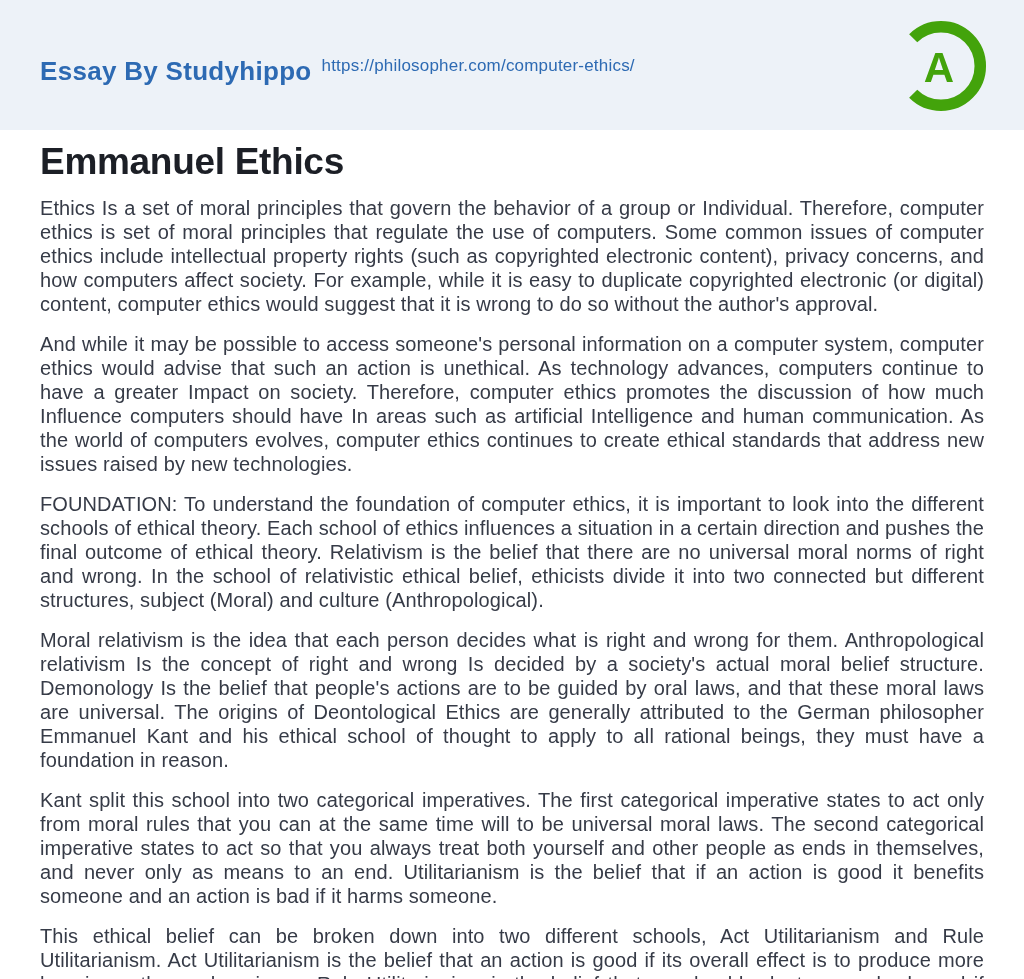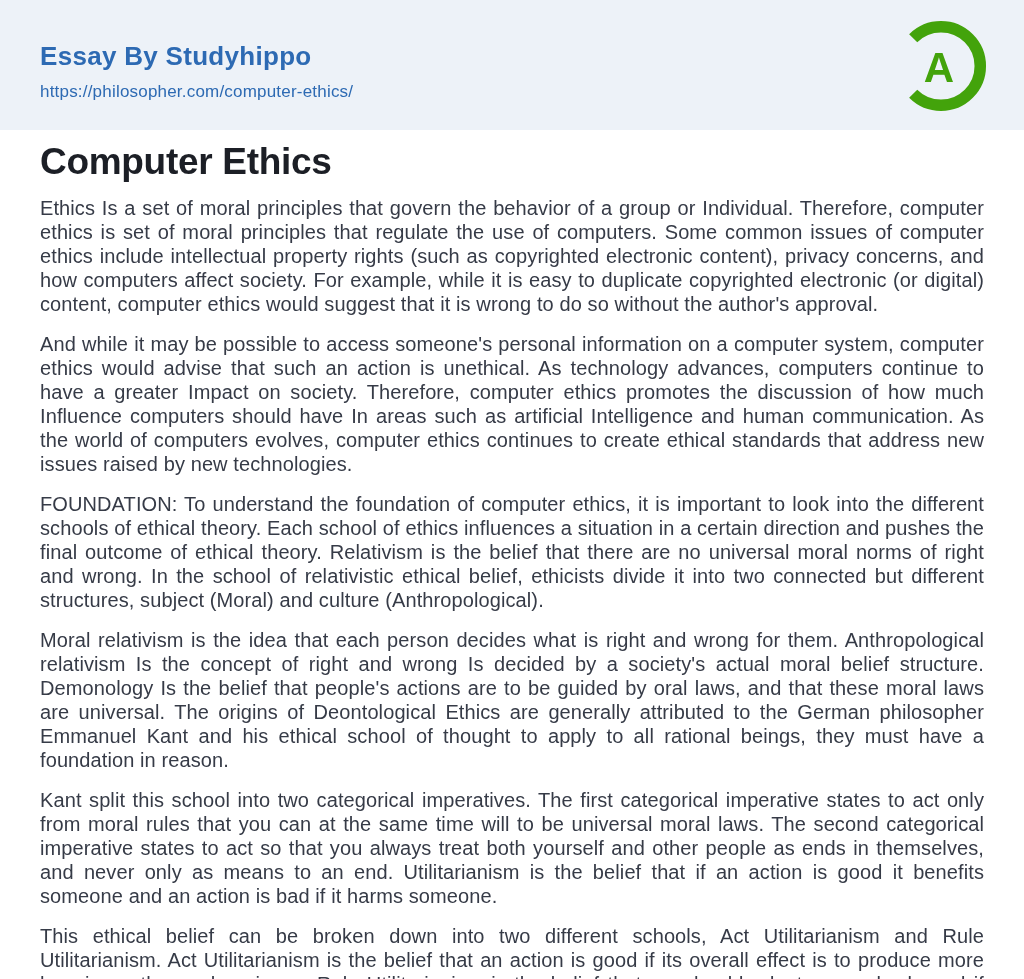"Essay By Studyhippo" .header-text { flex-direction: column -> row }
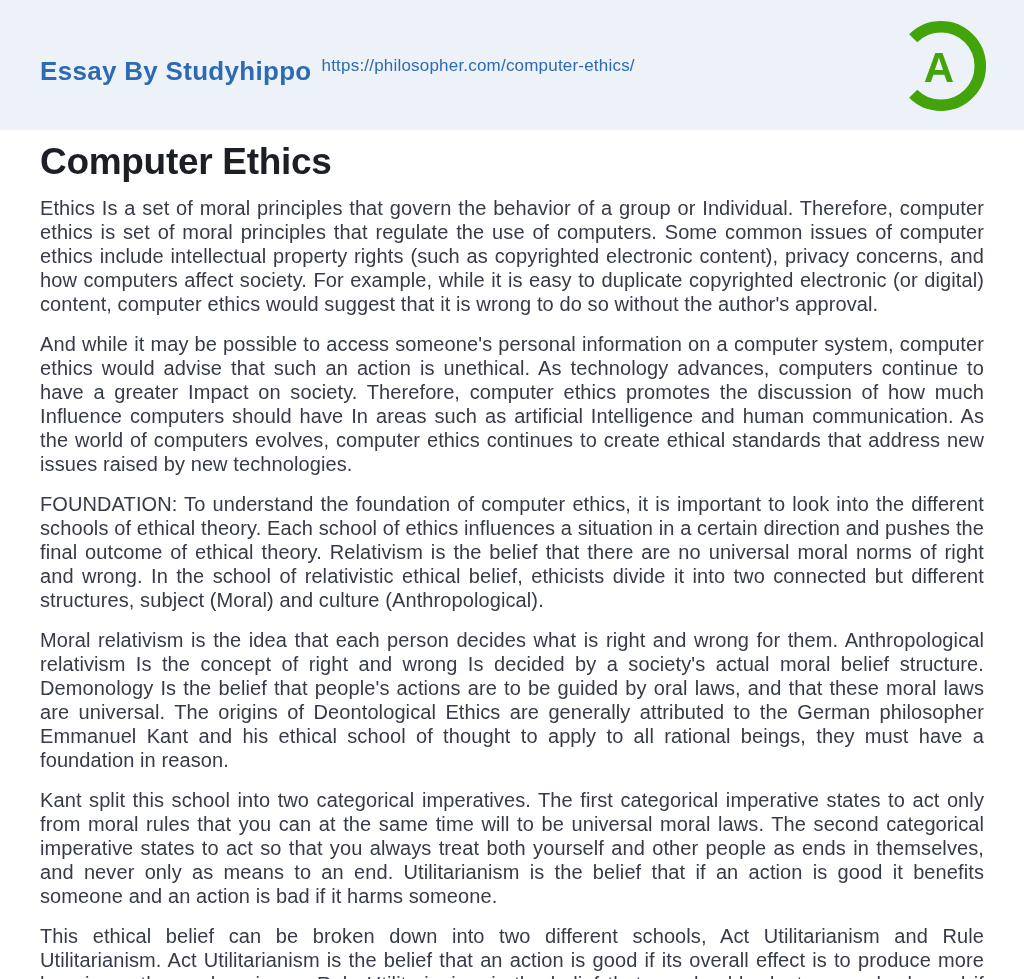"Computer Ethics" h1.article-title { text: Computer -> Emmanuel }
